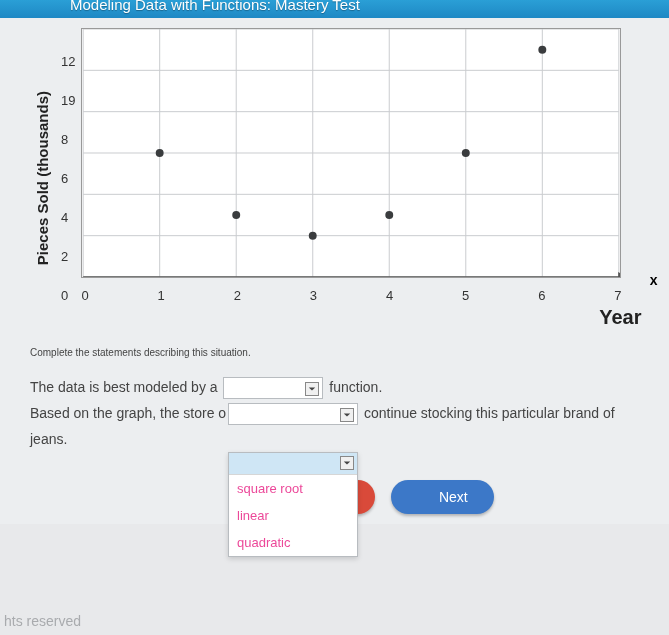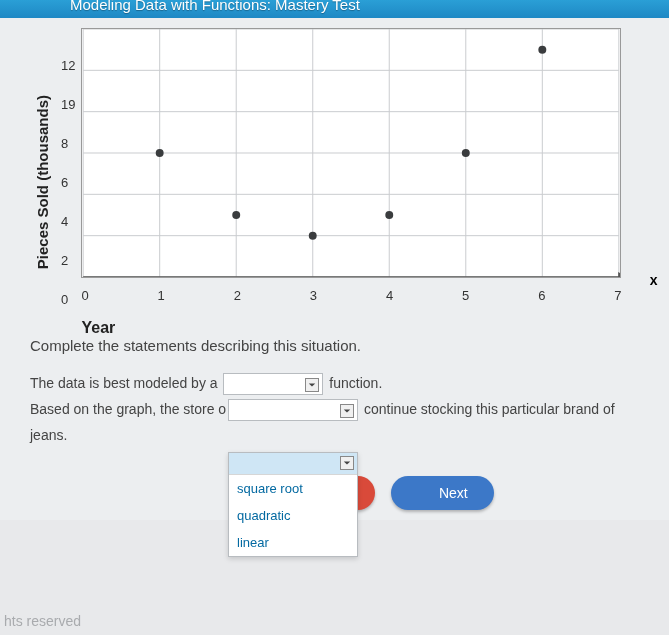"Year" .xlabel { font-size: 16px -> 20px; margin-top: 16px -> 3px; text-align: left -> right }
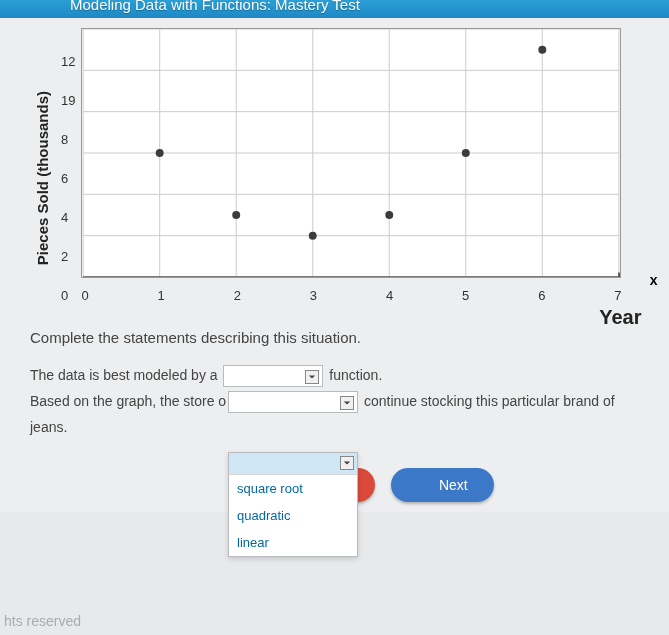"Complete the statements describing this" .instructions { font-size: 15px -> 10px; margin-top: none -> 18px }
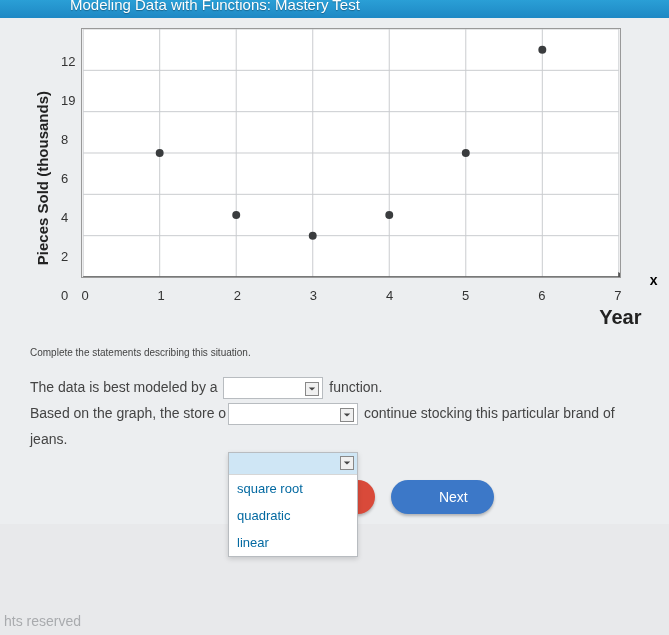"square root" .dd-open .opt { color: #0369a1 -> #ec4899 }
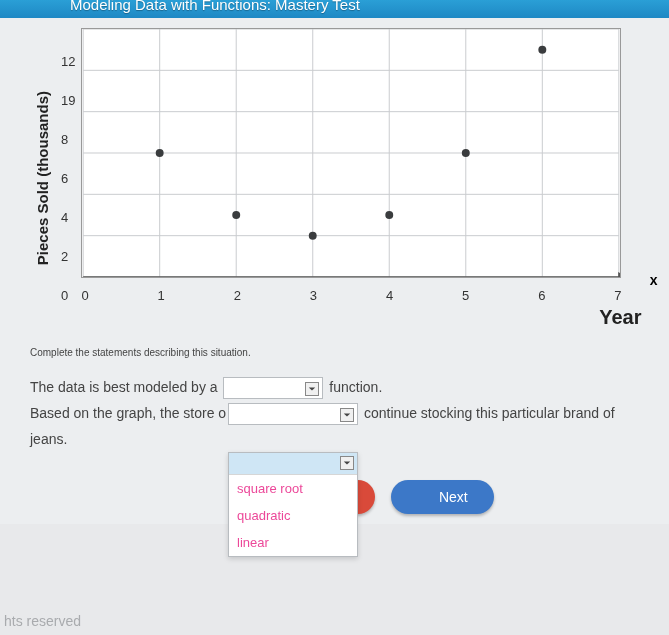"quadratic" div.opt { order: before "linear" -> after "linear" }
